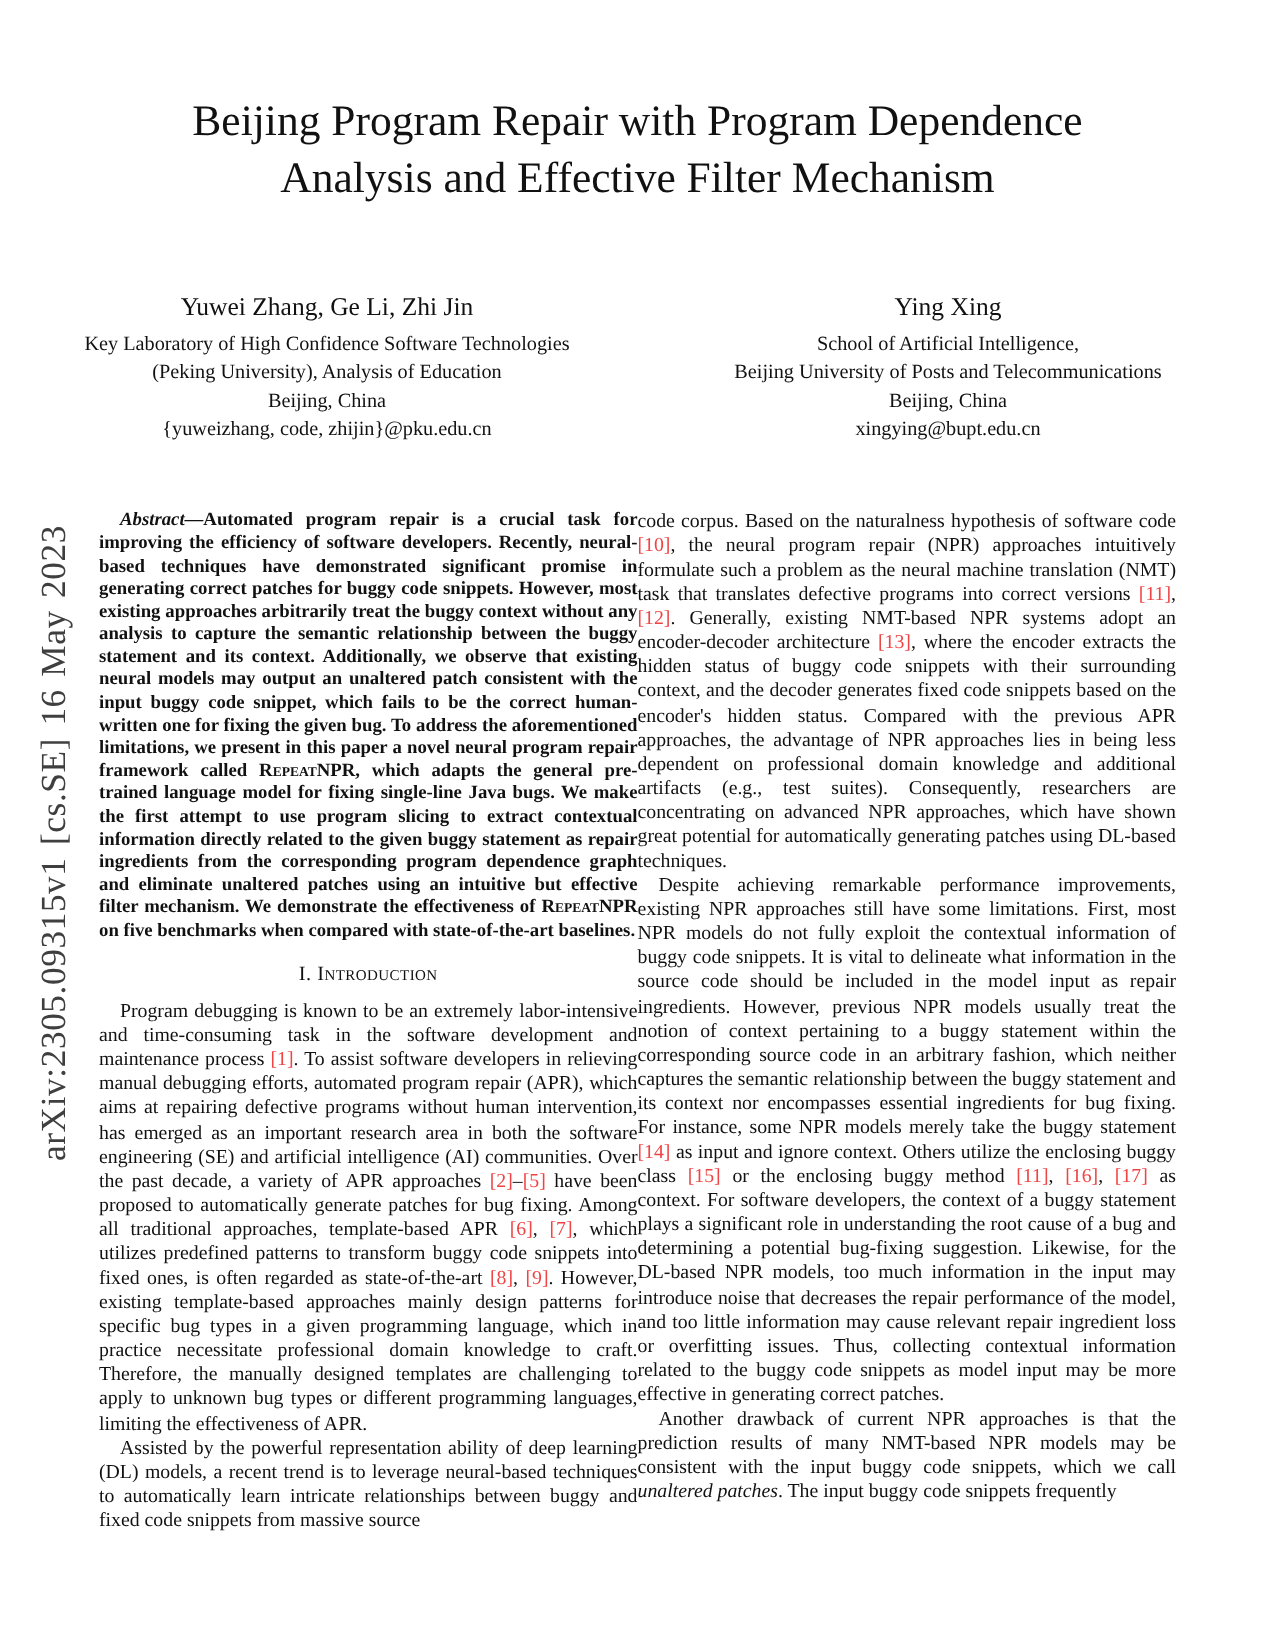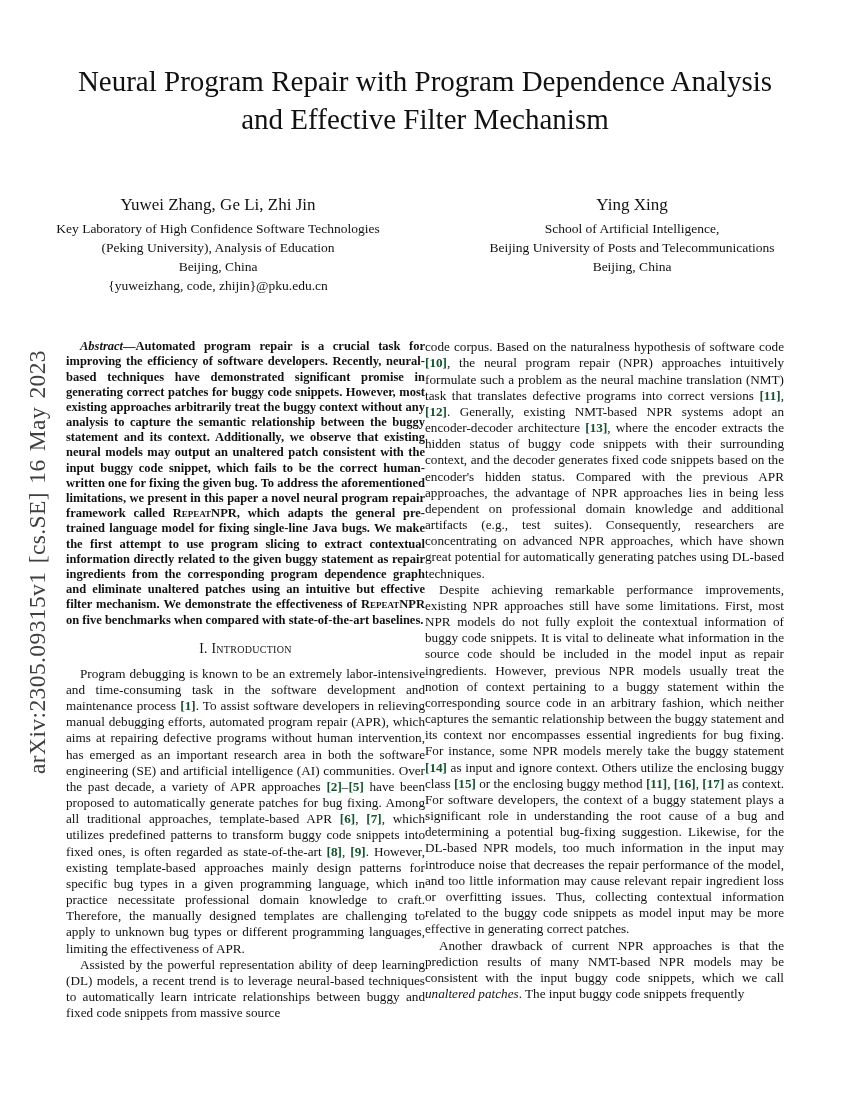"Neural Program Repair with Program" h1.title { text: Neural -> Beijing }
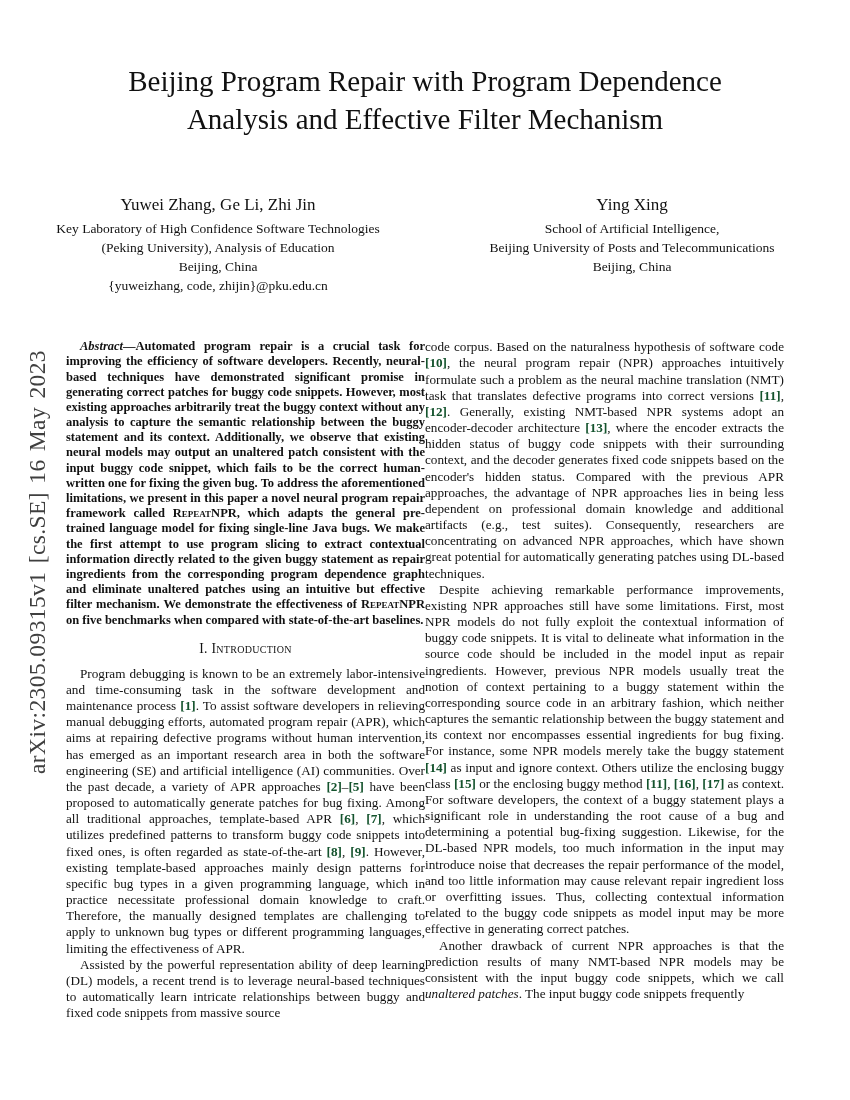"xingying@bupt.edu.cn" div.affil-line { html: none -> <div>xingying@bupt.edu.cn</div> }
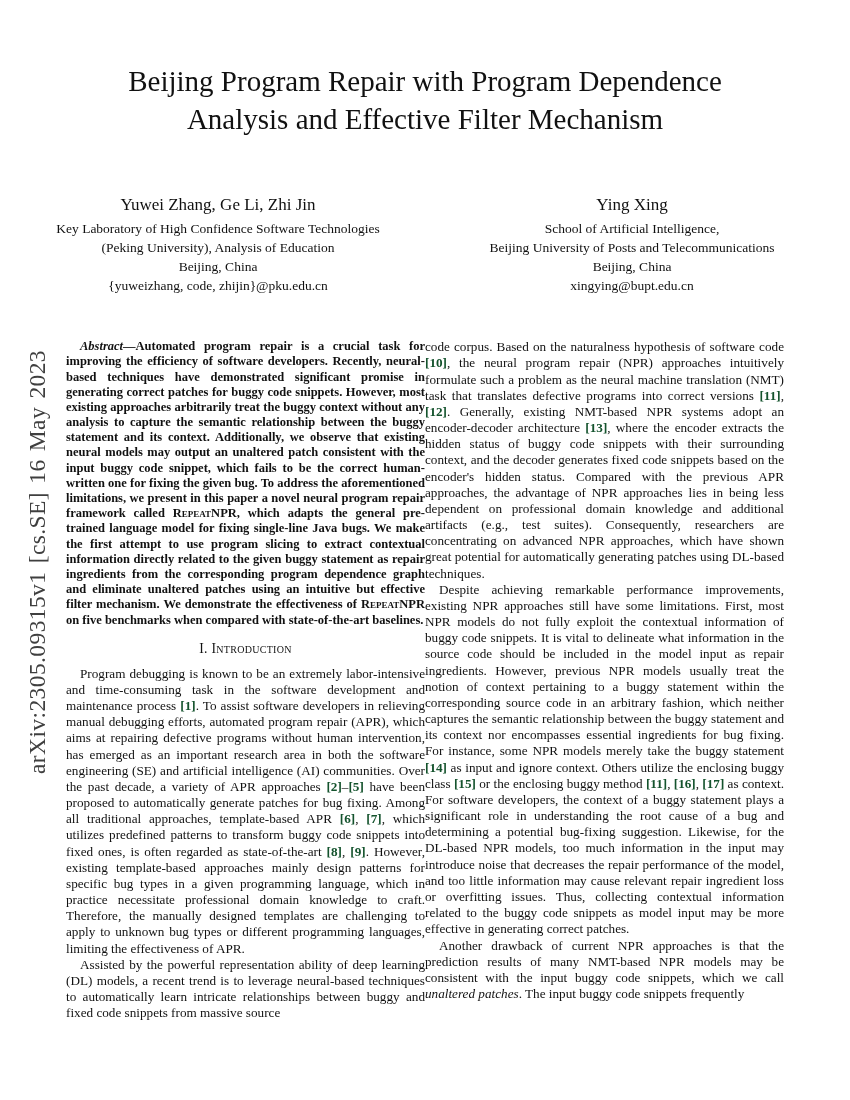"[10]" .cite { color: #14532d -> #ef4444; font-weight: bold -> none }
